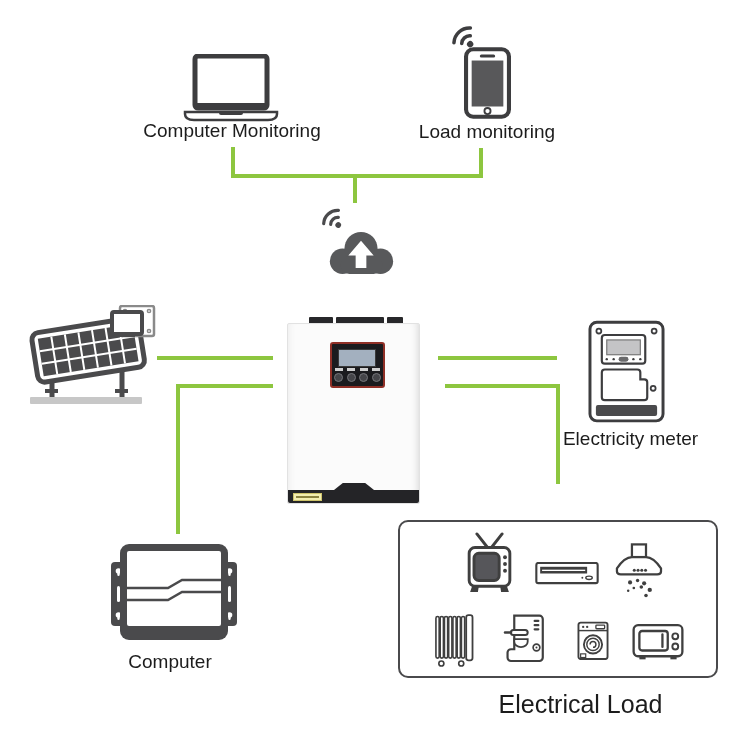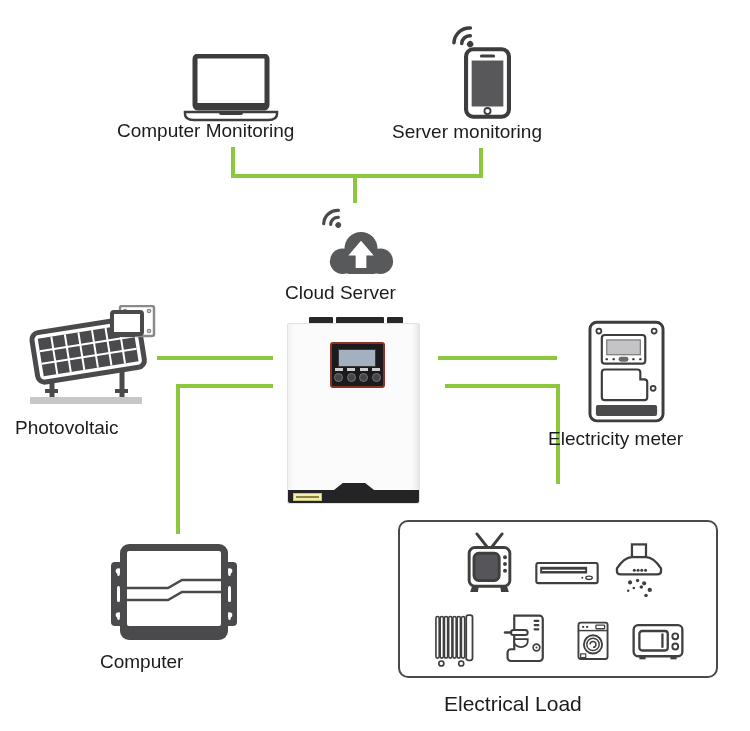"Computer Monitoring" .label { text-align: none -> center }
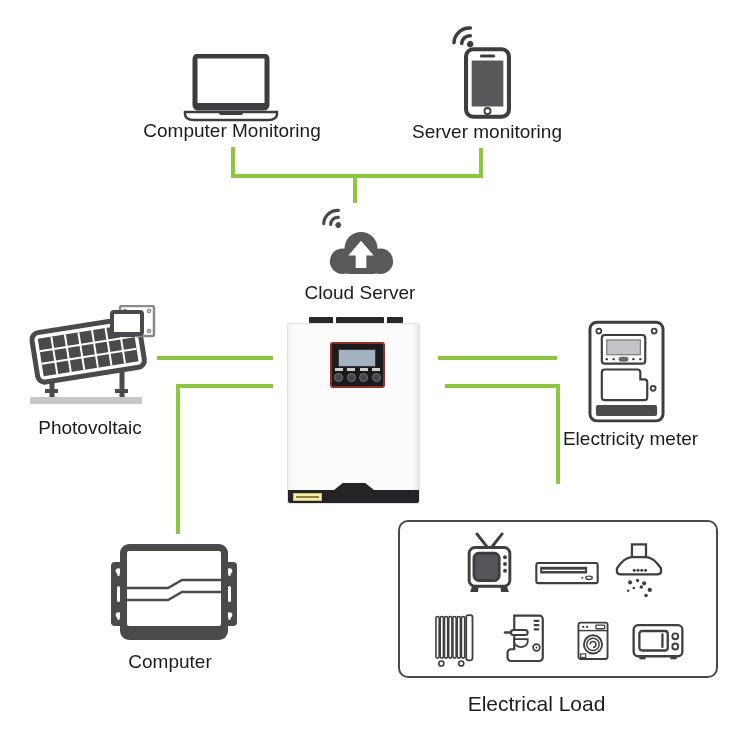"Server monitoring" div.label { text: Server -> Load }
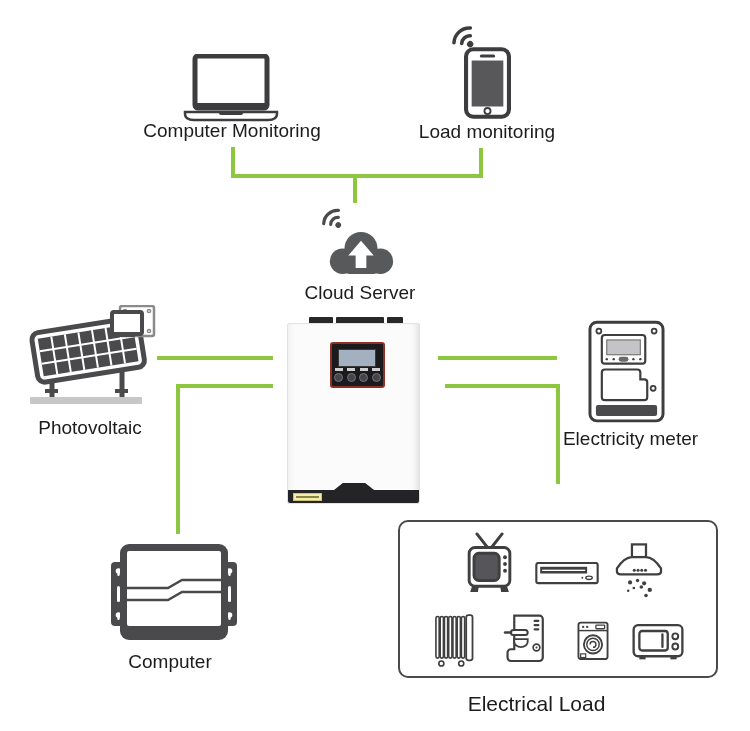"Cloud Server" div.label { html: <div>Cloud Server</div> -> none }
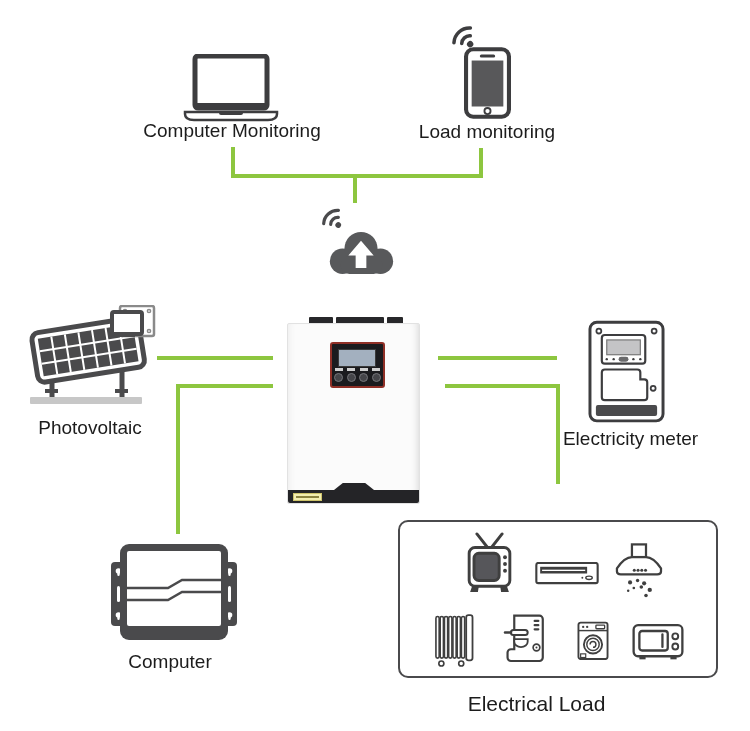"Photovoltaic" div { html: <div>Photovoltaic</div> -> none }
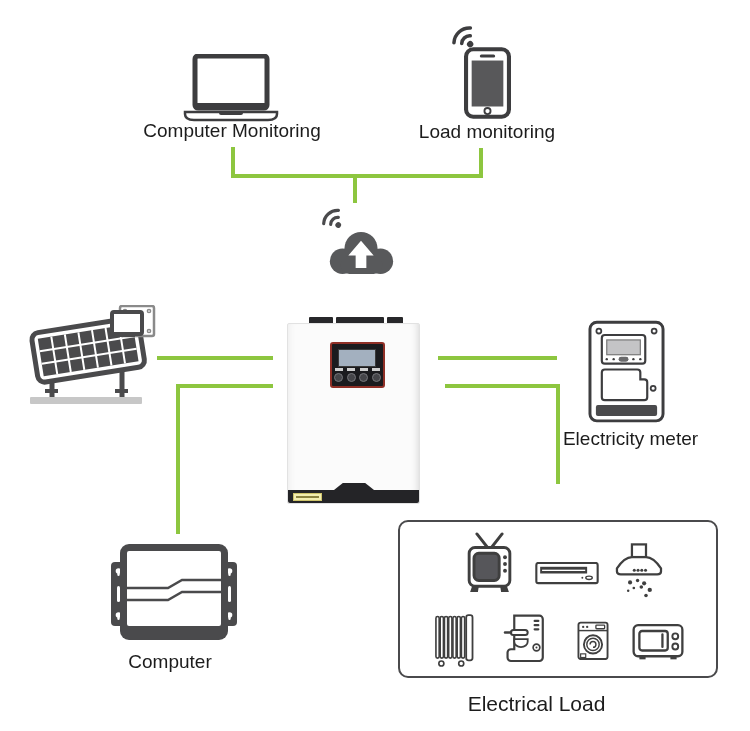"Electrical Load" .lbl-load { font-size: 21px -> 25px; left: 444px -> 488px }
